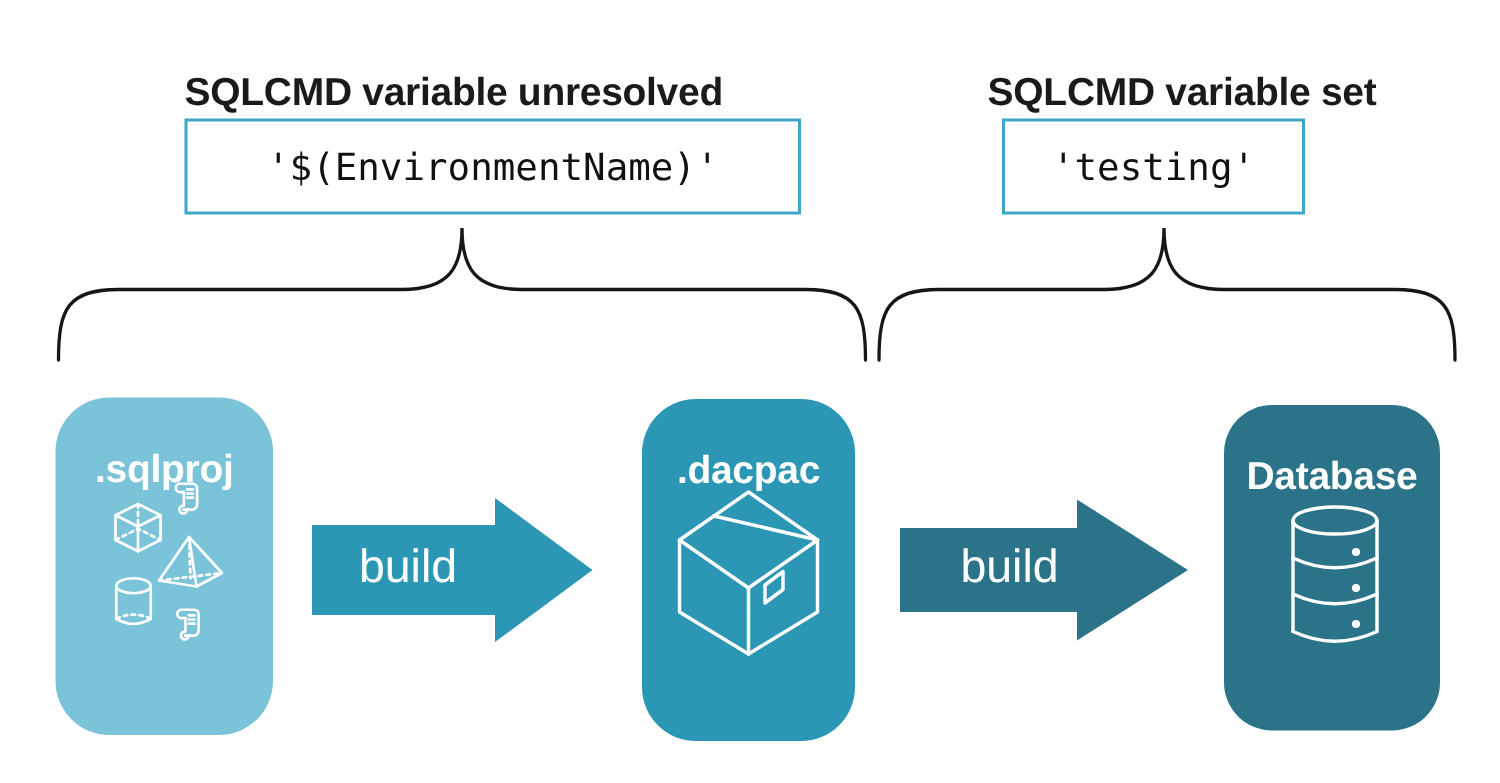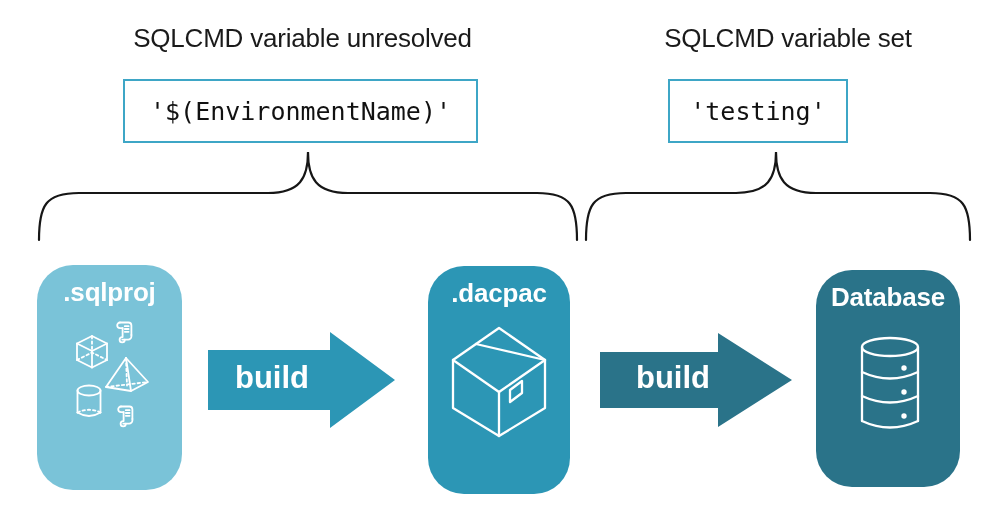"SQLCMD variable unresolved" .title { font-weight: 400 -> 700; margin-top: none -> 23px }
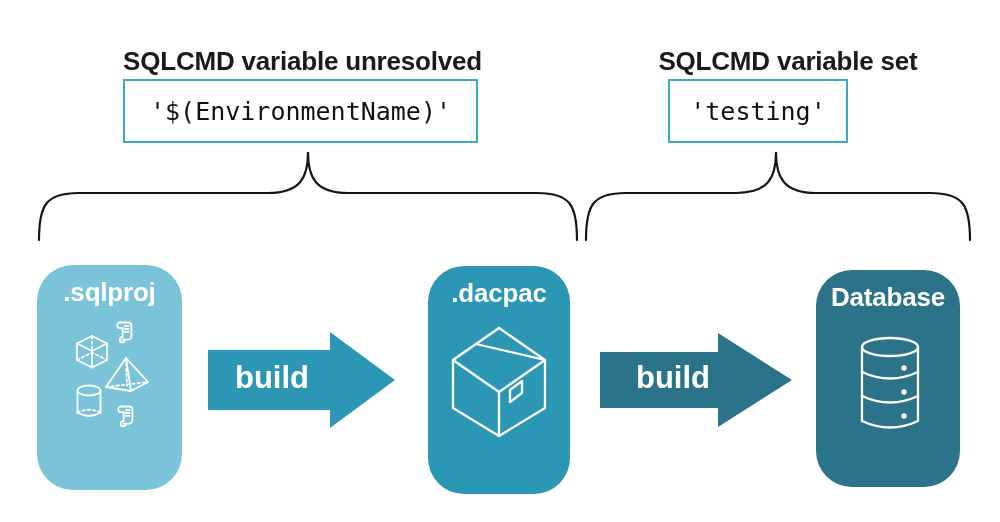"'$(EnvironmentName)'" #code-left { width: 355px -> 411px }
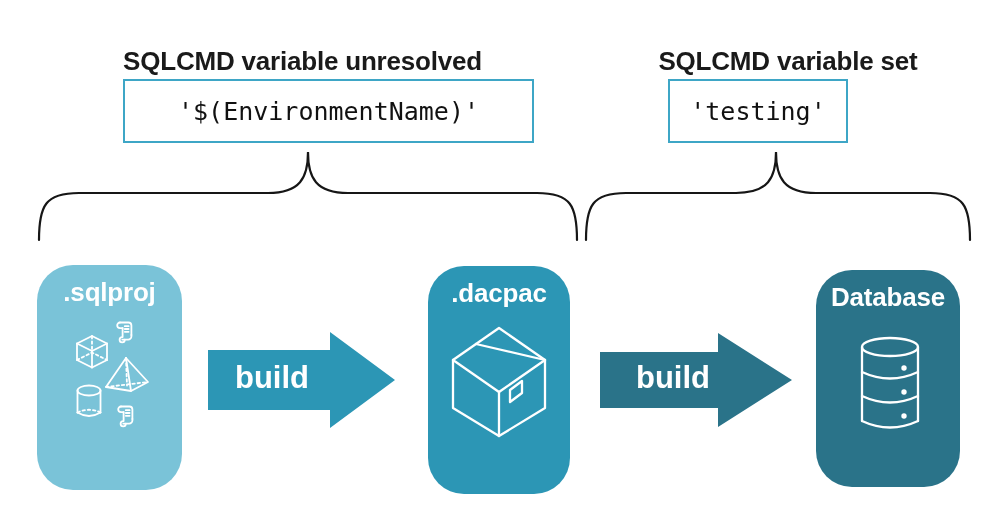"'testing'" #code-right { width: 180px -> 202px }
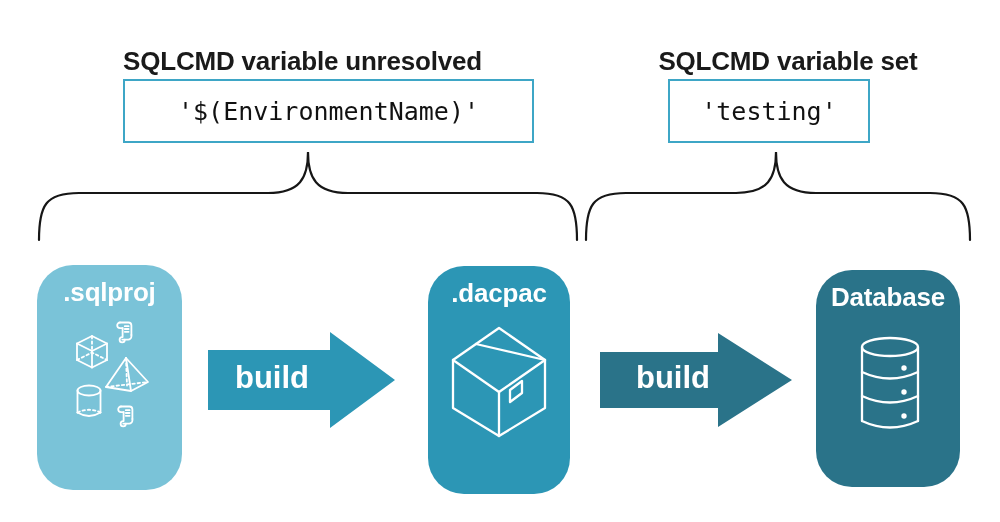".sqlproj" .card-label { margin-top: 12px -> 32px }
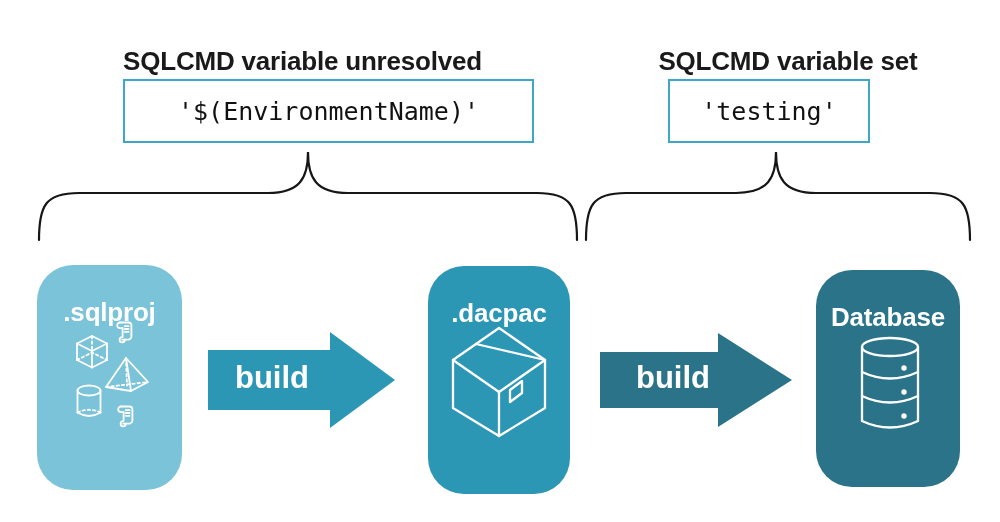"Database" #card-database { border-radius: none -> 32px }
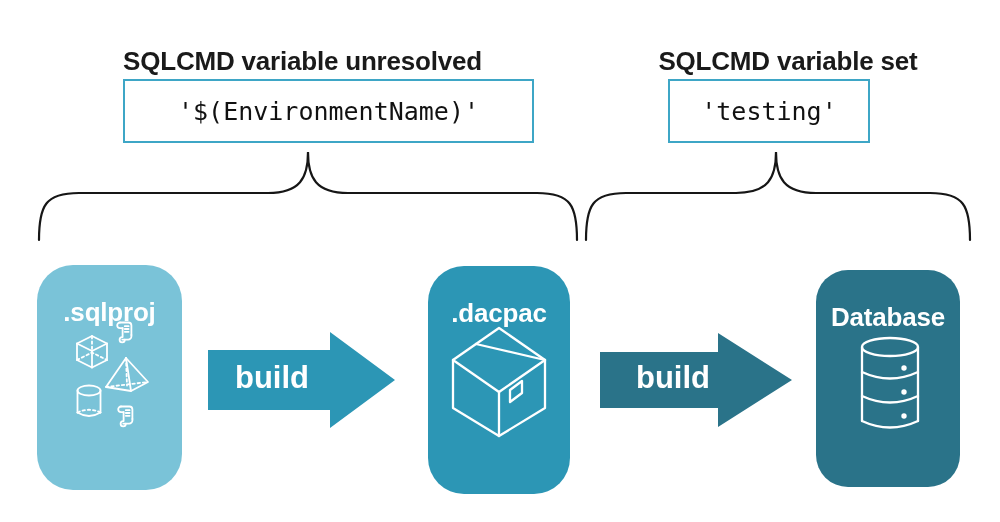"build" .arrow-label { font-weight: 700 -> 400 }
